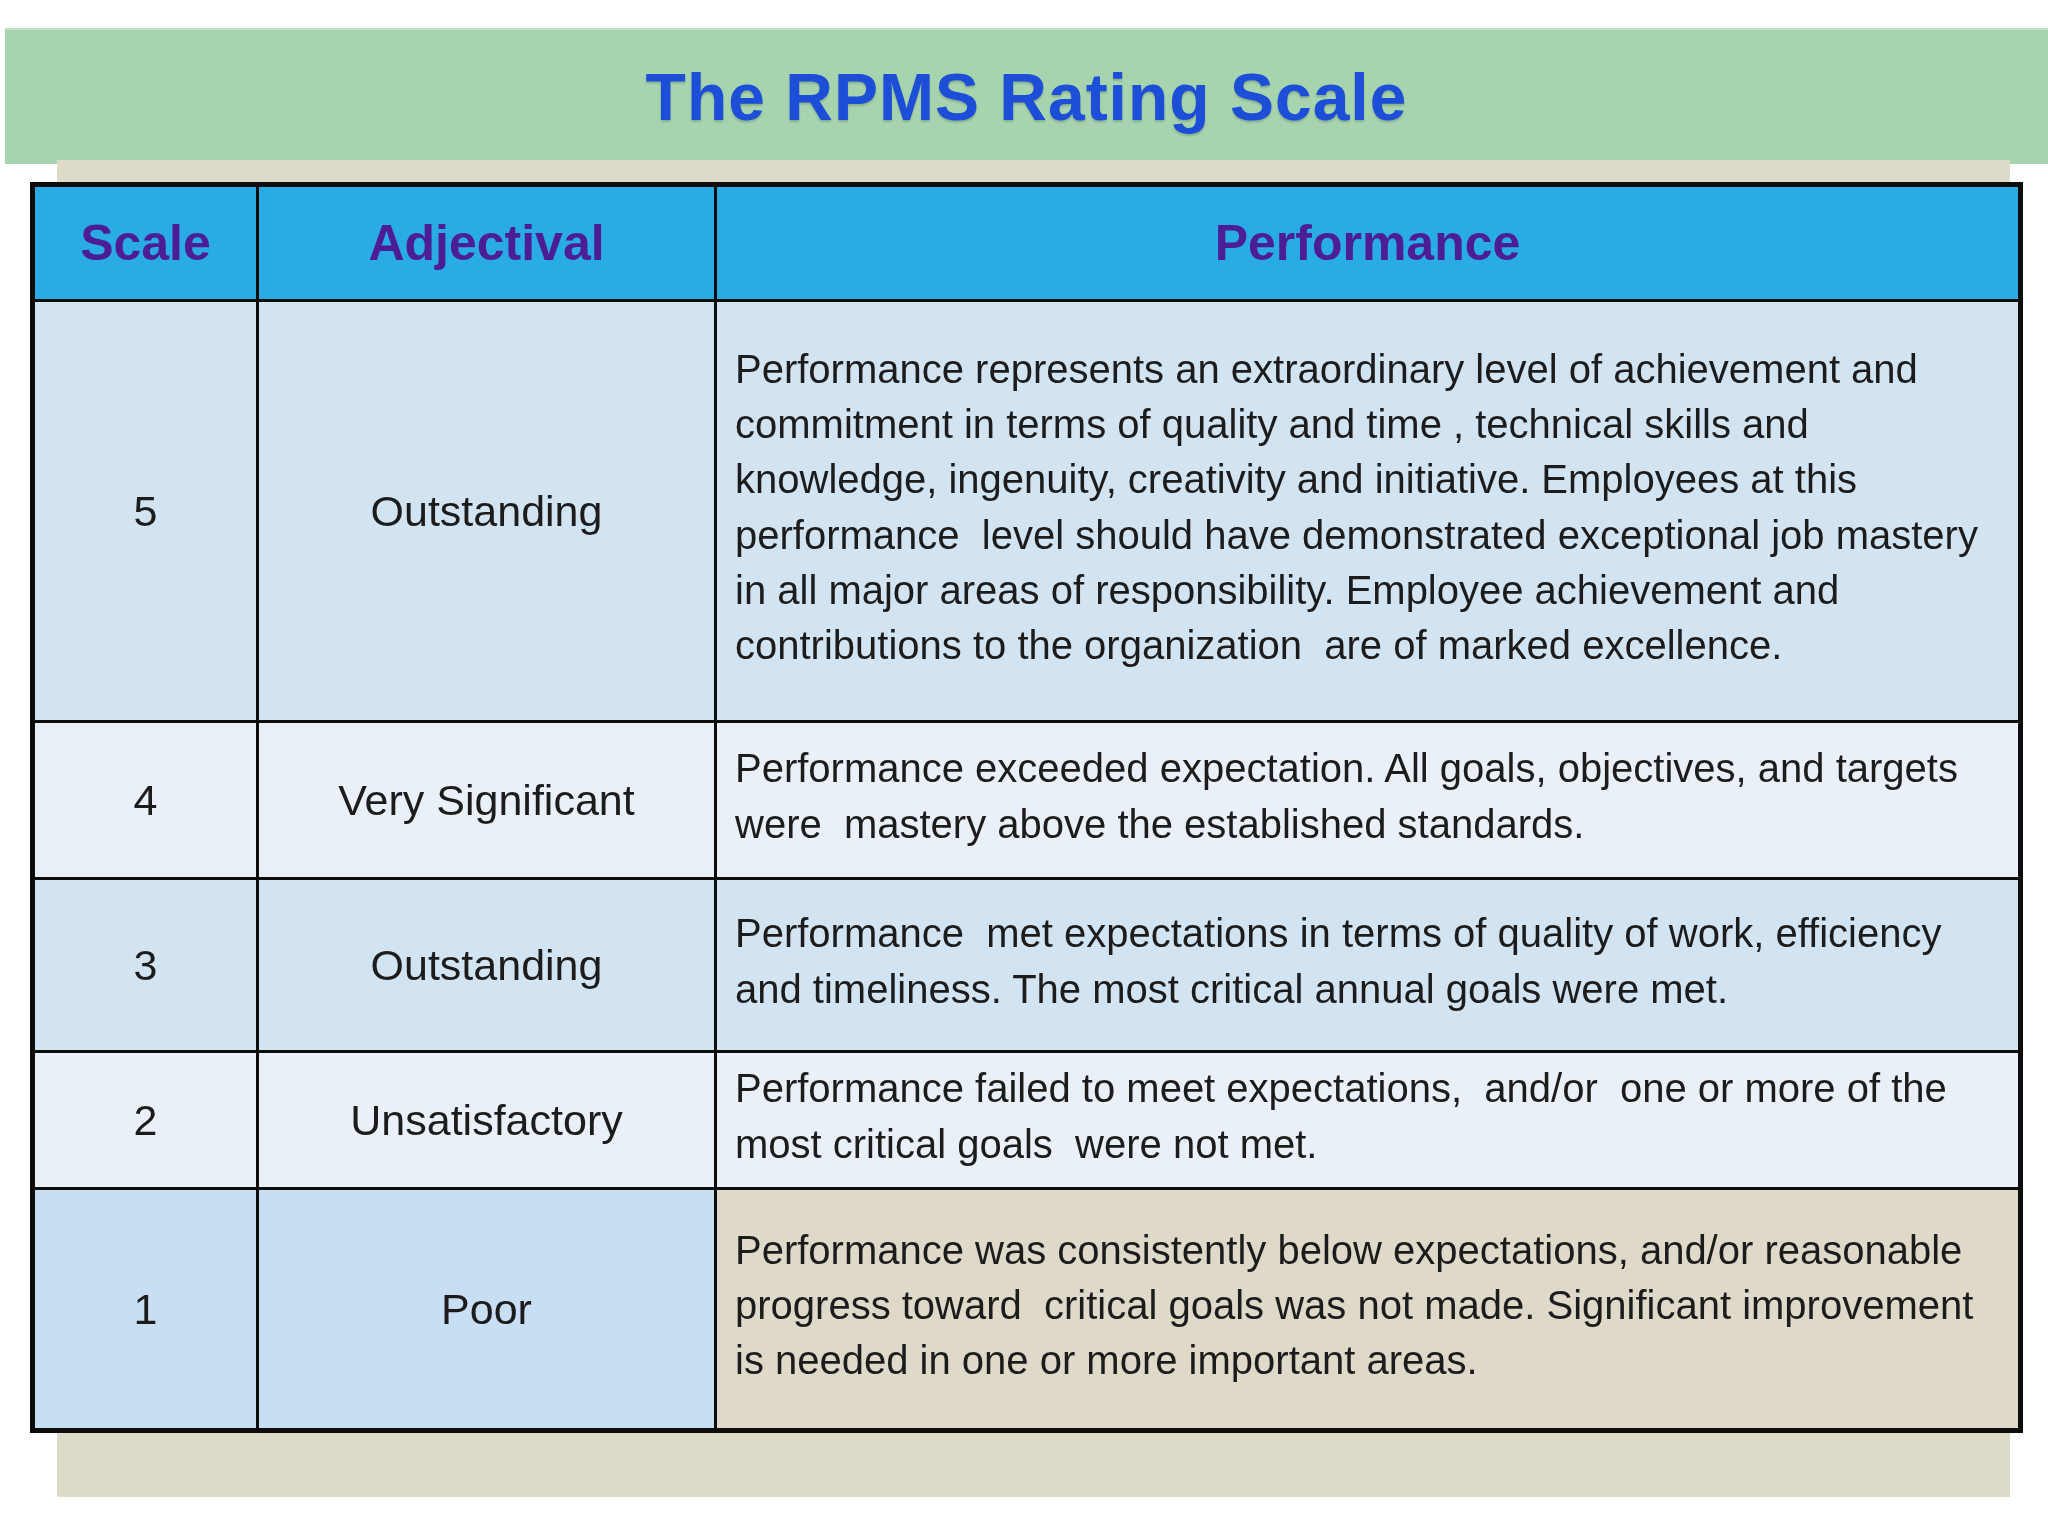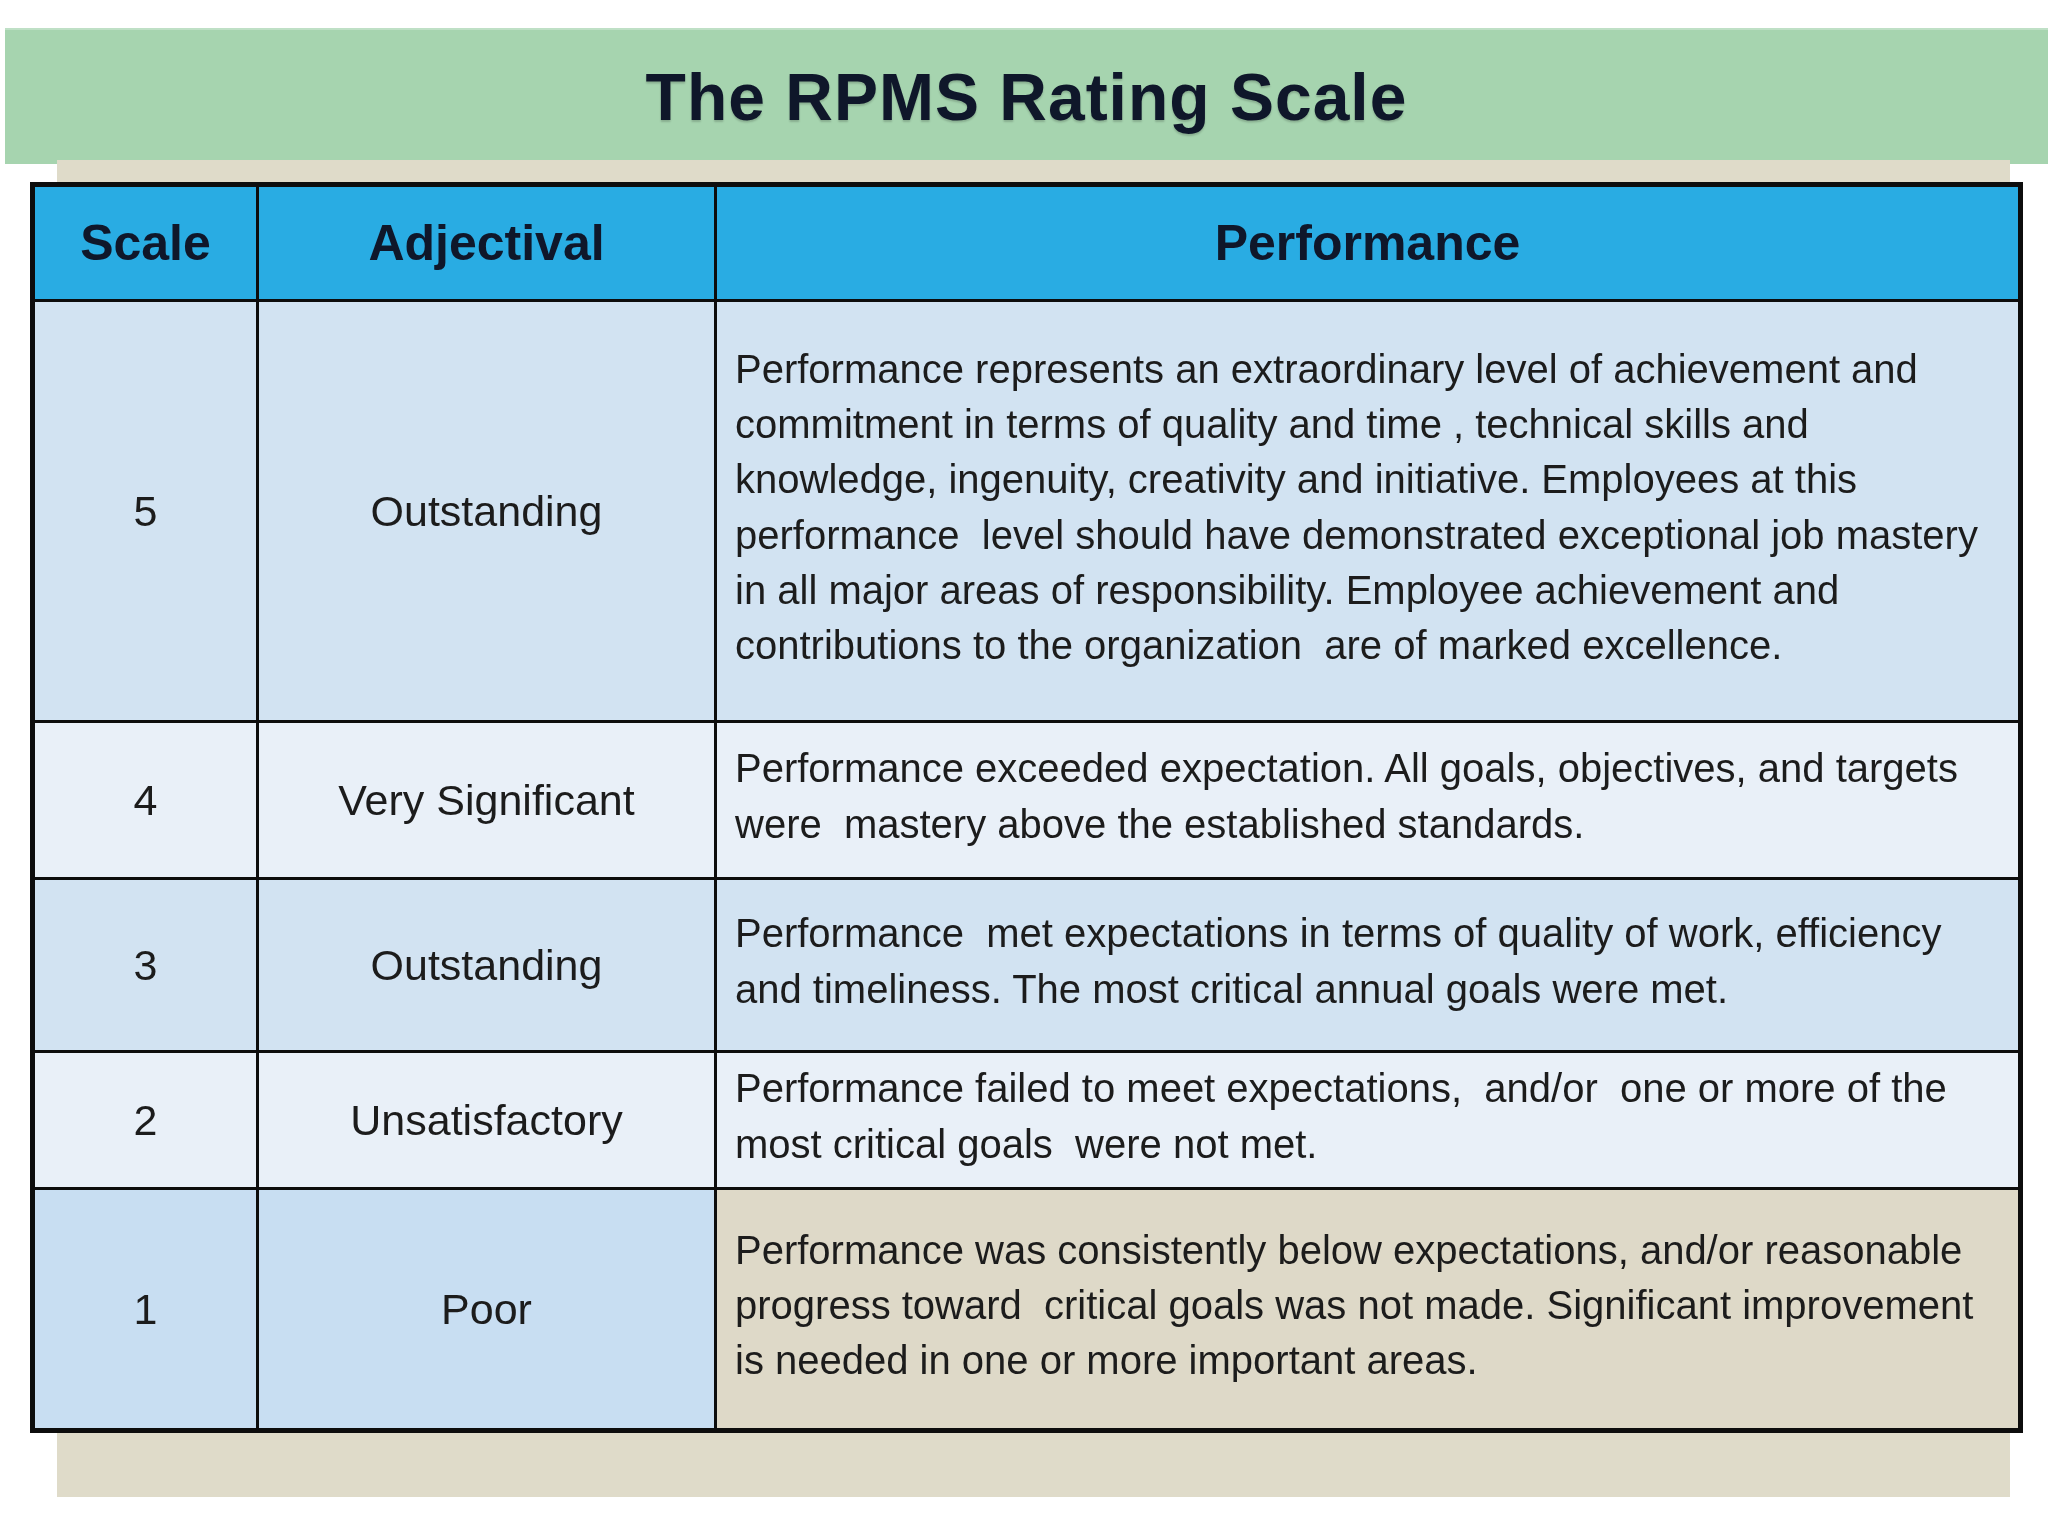"The RPMS Rating Scale" .page-title { color: #0f172a -> #1d4ed8 }
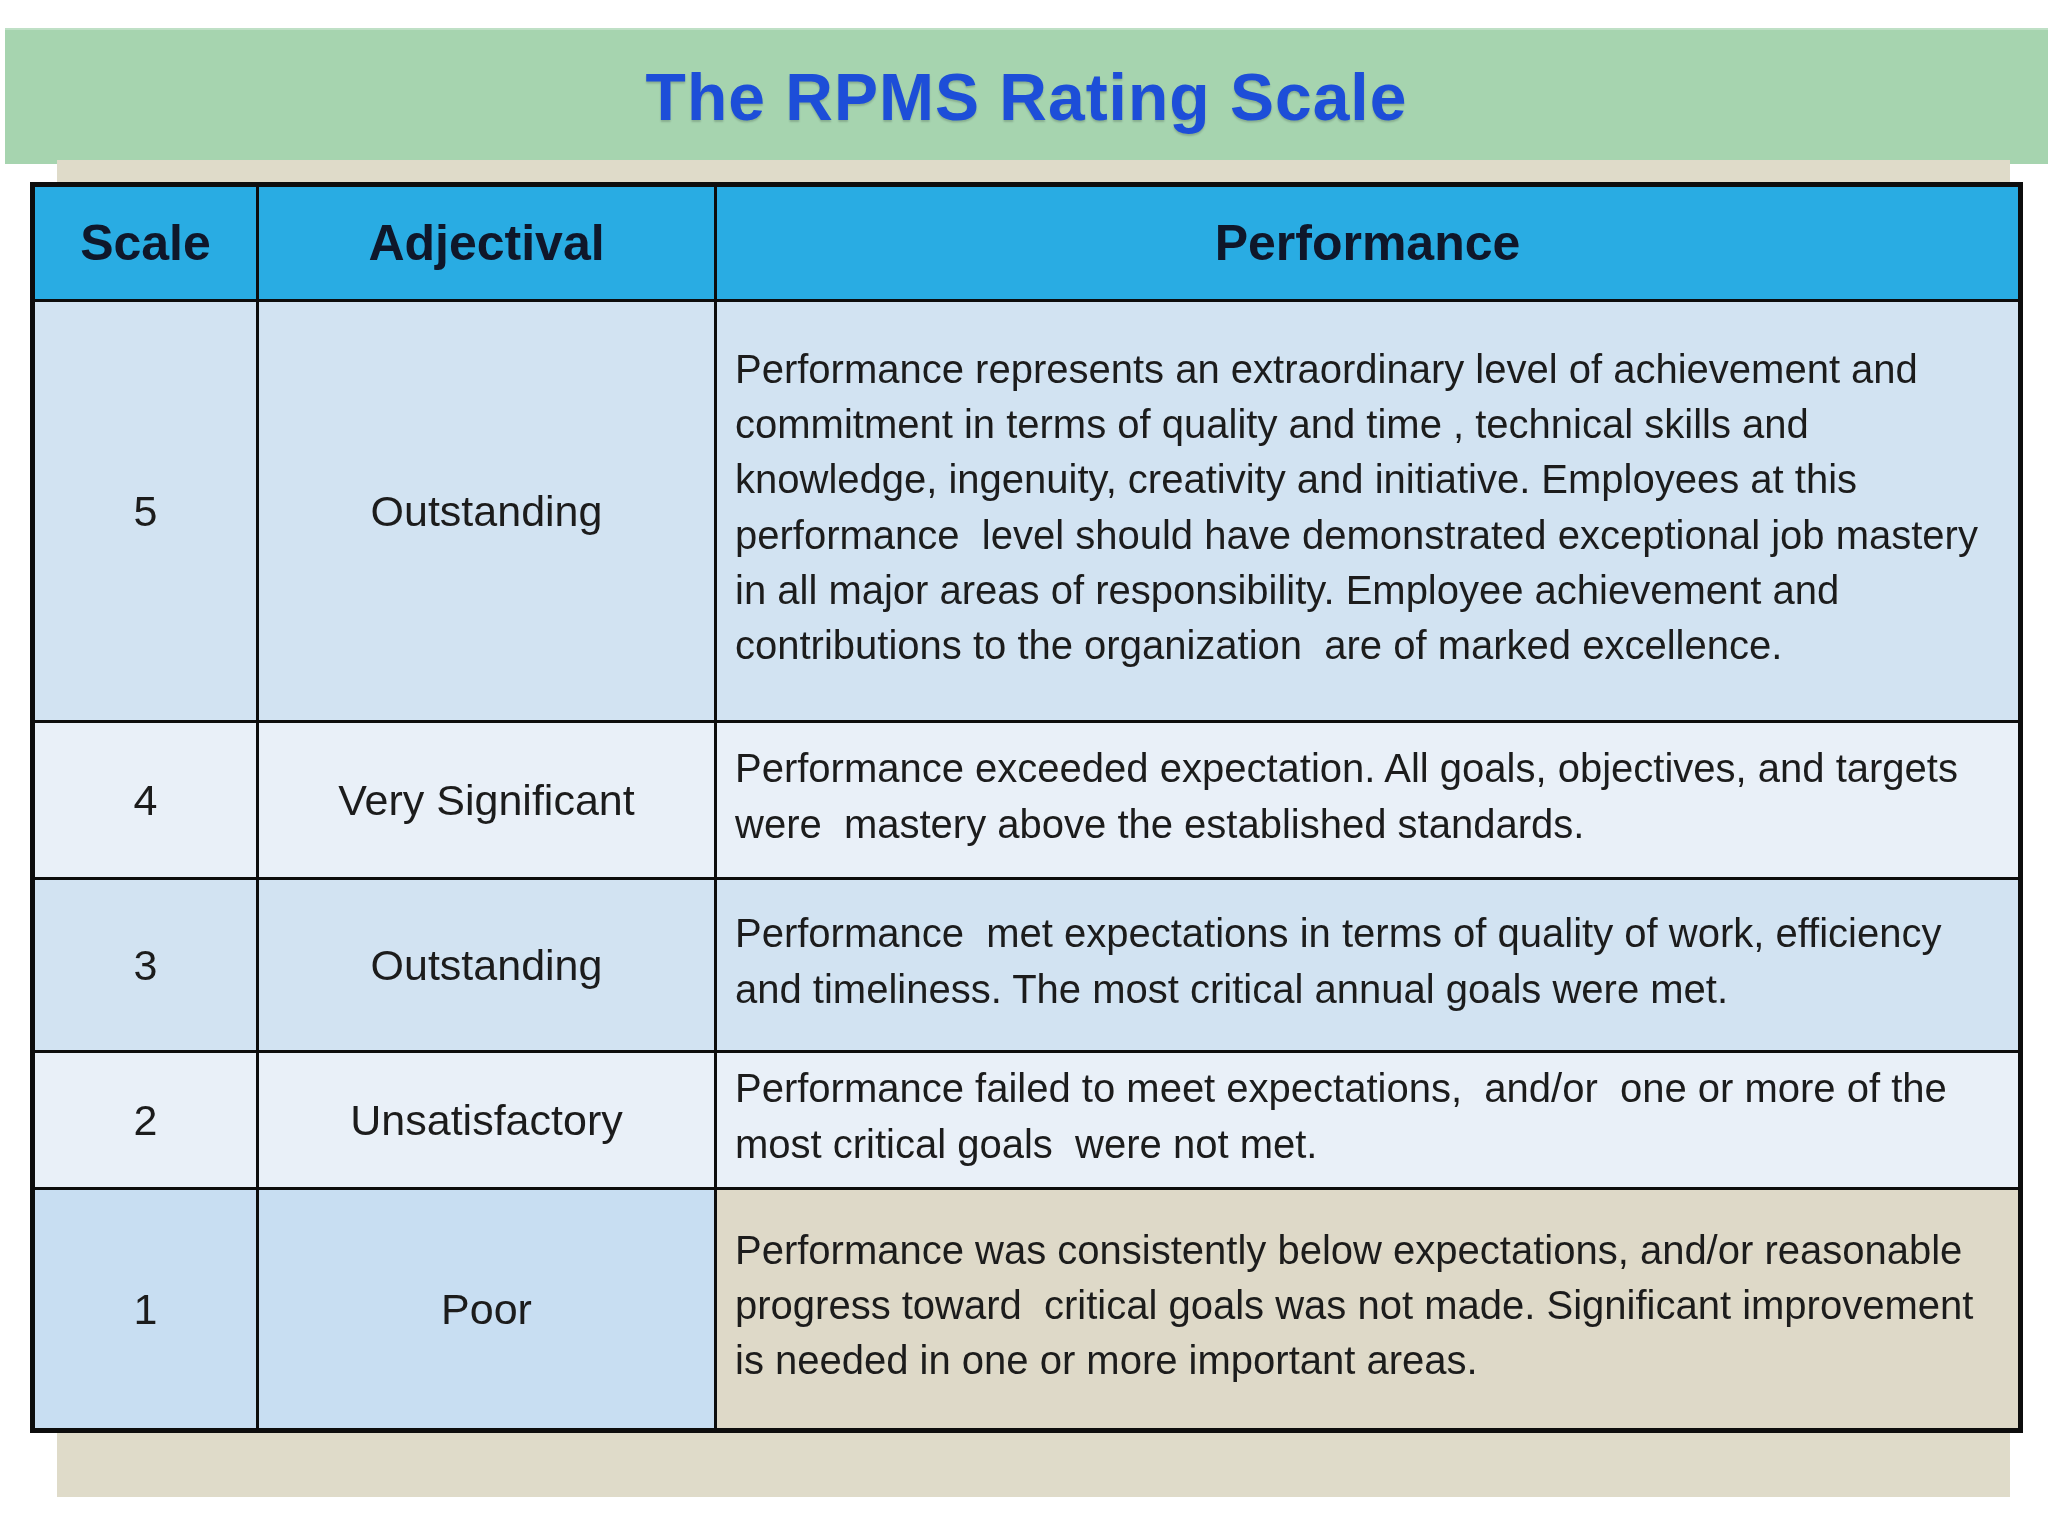"Scale" th.hdr { color: #0f172a -> #4c1d95 }
